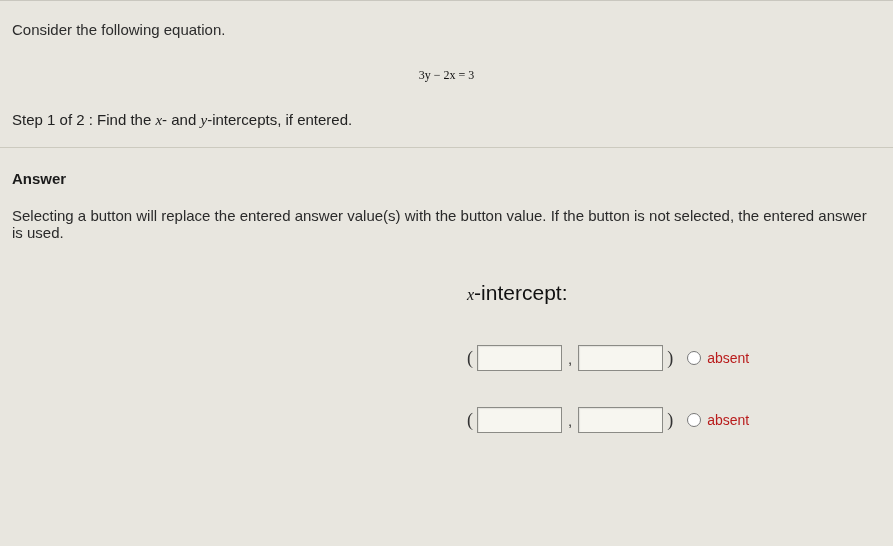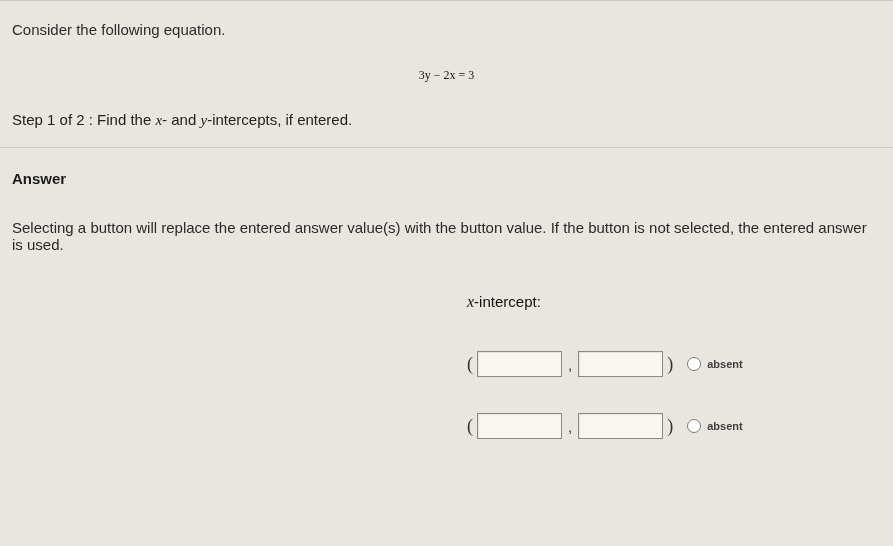"Selecting a button will replace" .note { margin-top: 32px -> 20px }
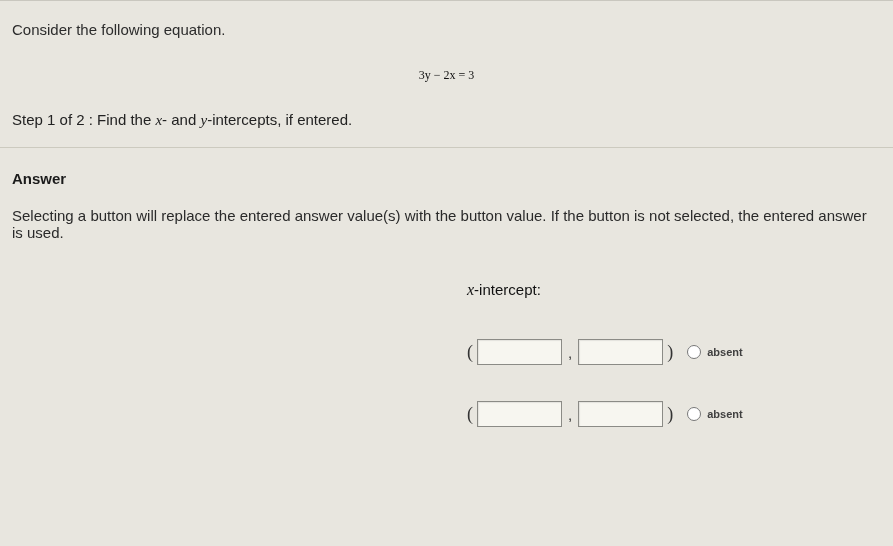"-intercept:" .label .normal { font-size: 15px -> 21px }
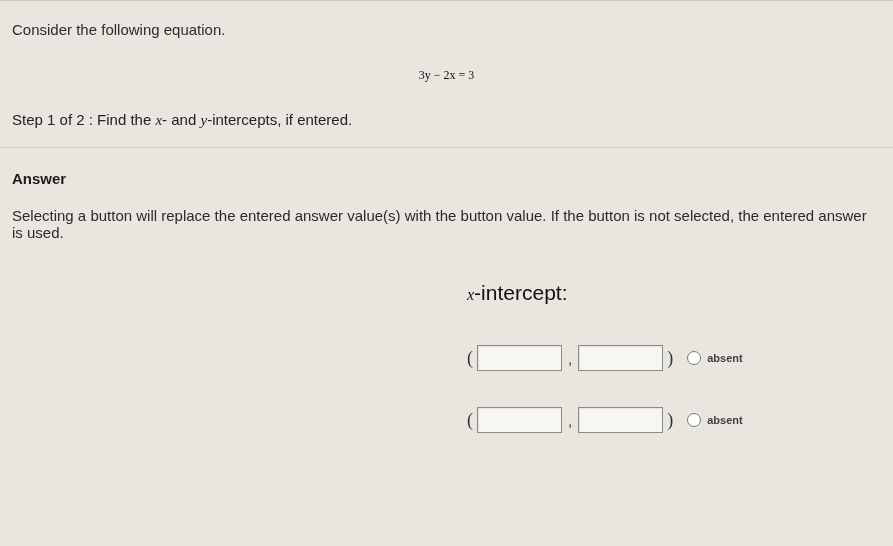"absent" .radio-wrap label { color: #404040 -> #b91c1c; font-size: 11px -> 14px; font-weight: bold -> none }
